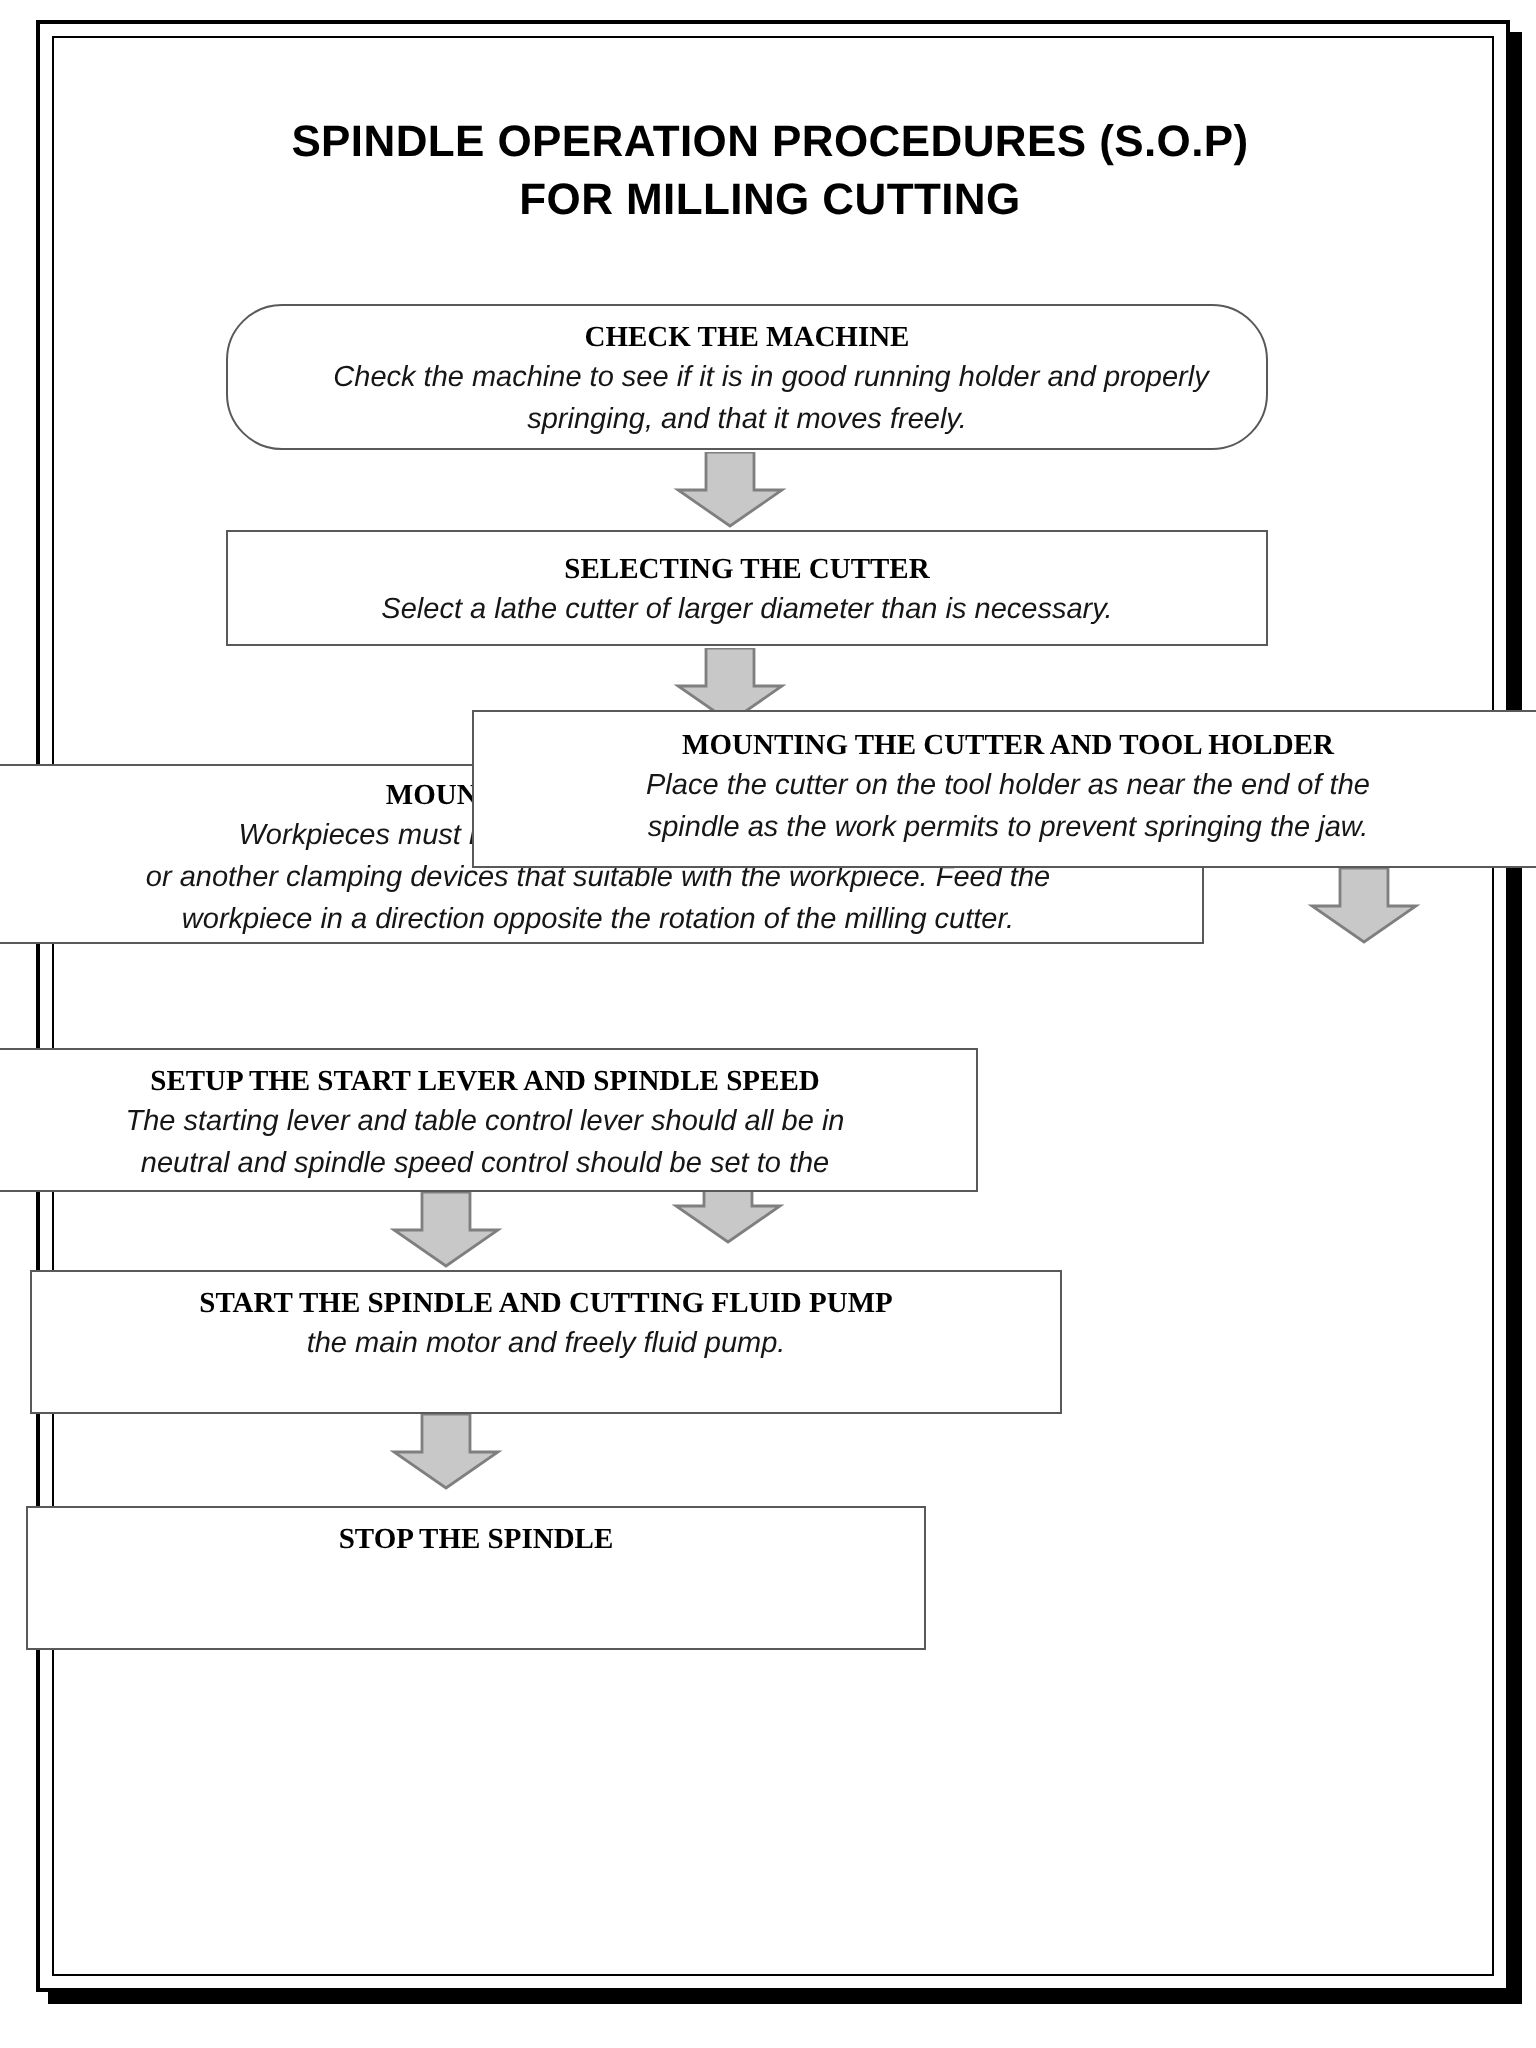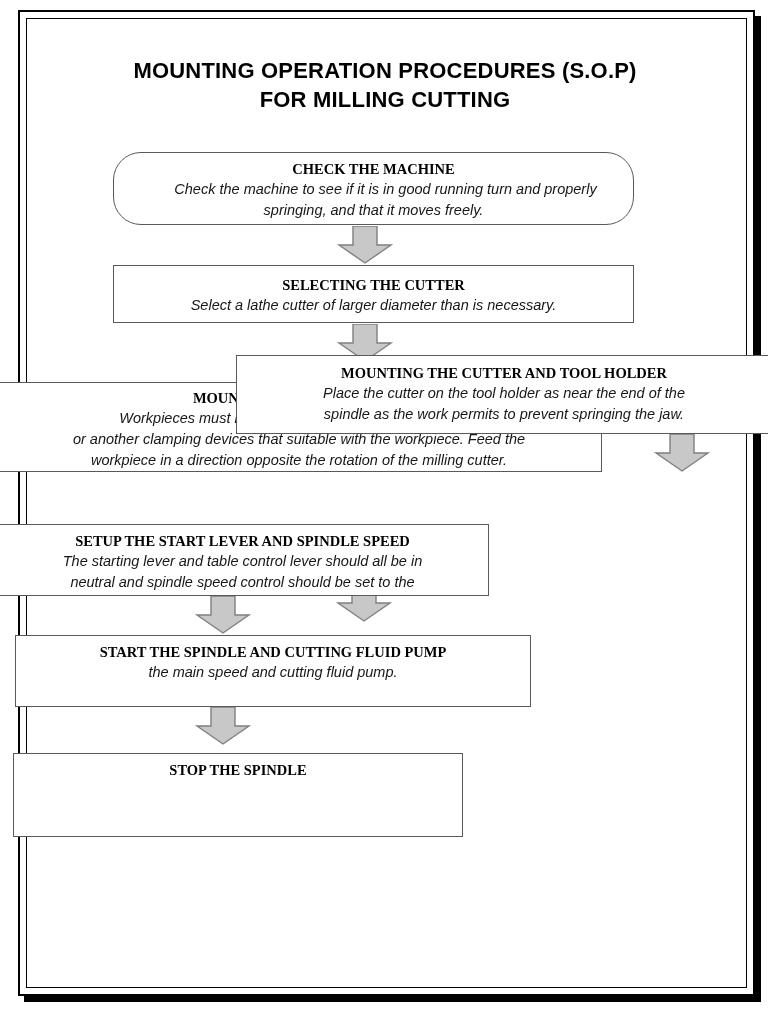"MOUNTING OPERATION PROCEDURES (S.O.P)" div { text: MOUNTING -> SPINDLE }
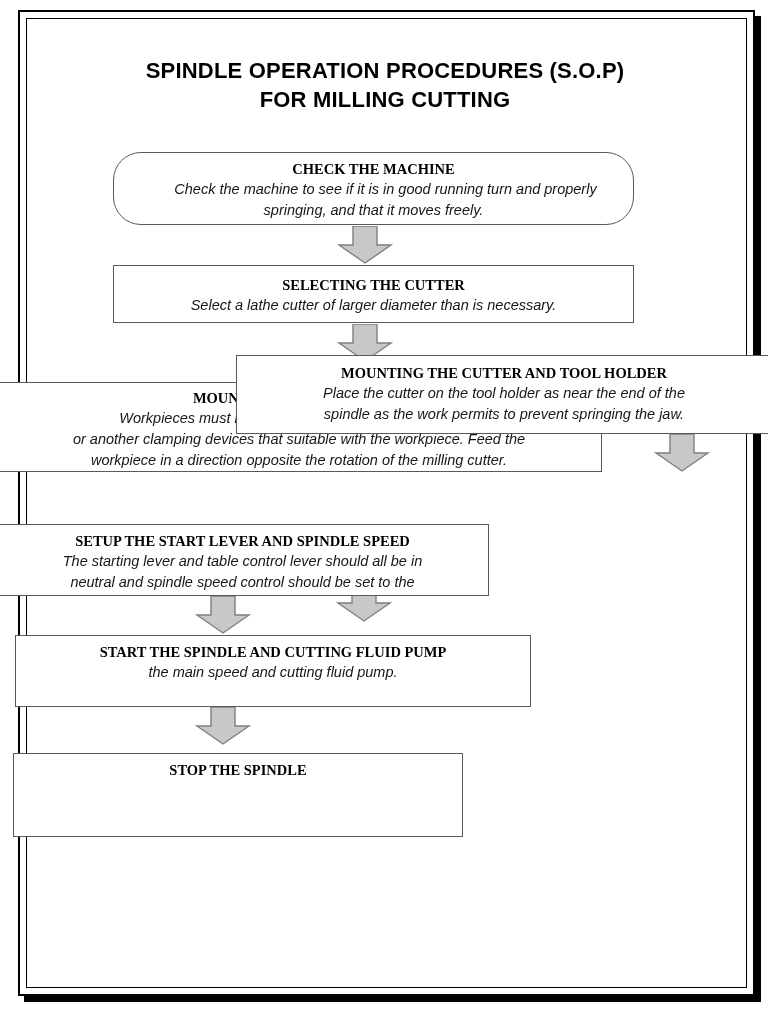"Check the machine to see" div.nowrap-line { text: turn -> holder }
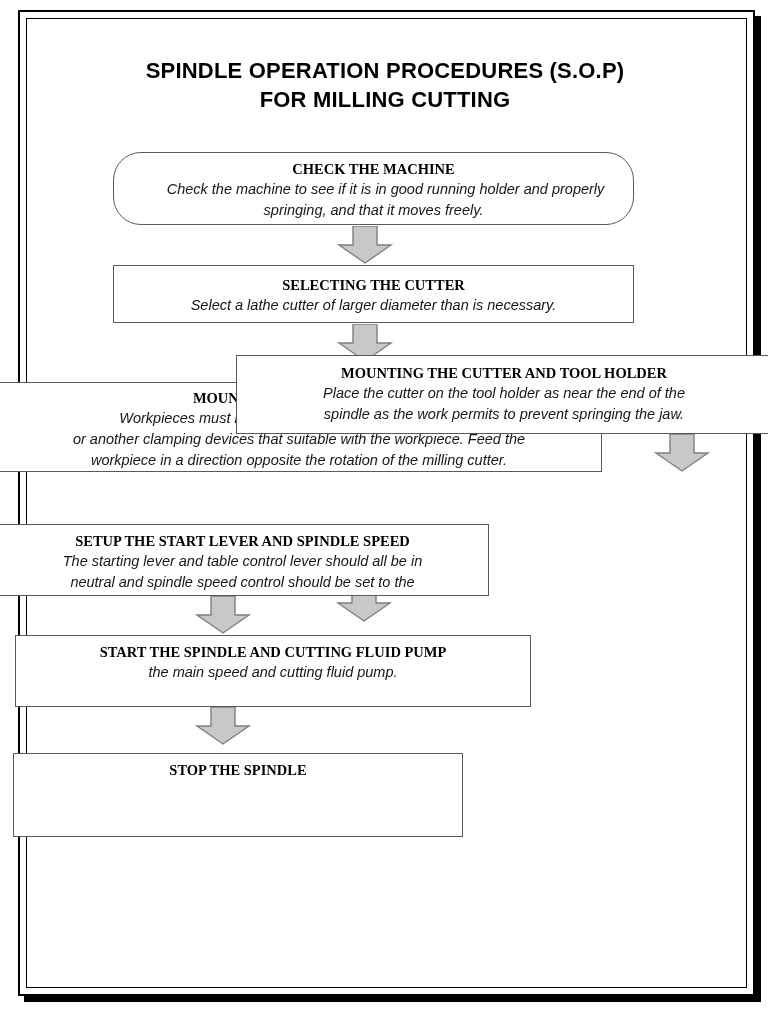"the main speed and cutting" div { text: speed and cutting -> motor and freely }
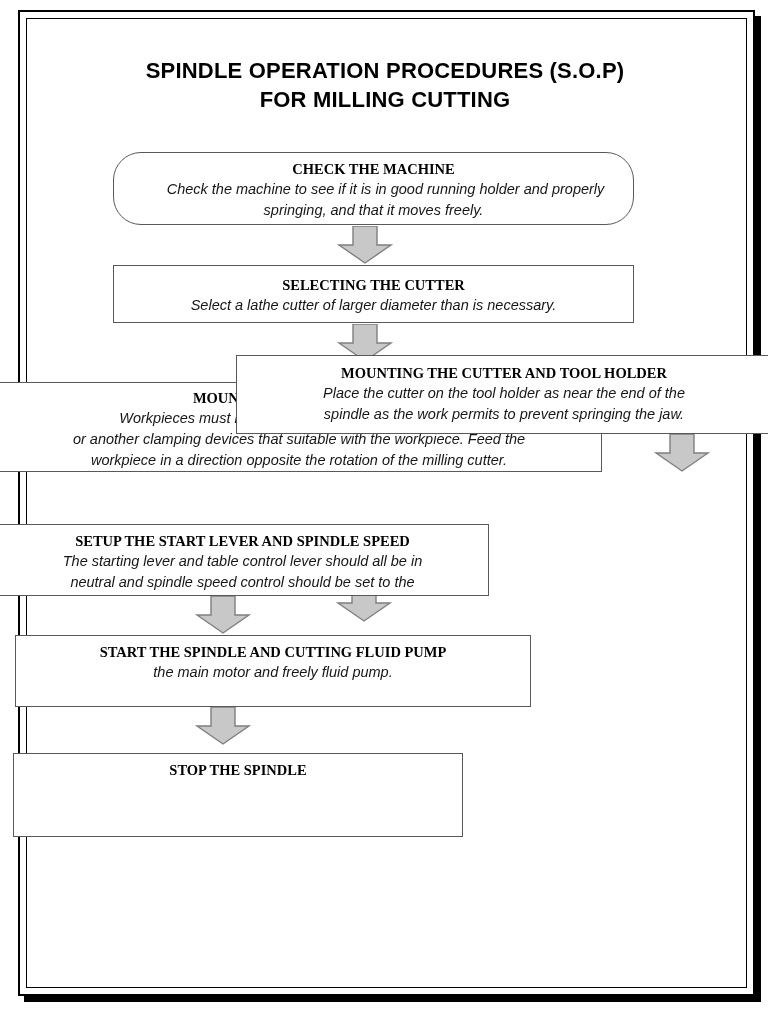"STOP THE SPINDLE" div.flow-box { height: 84px -> 72px }
